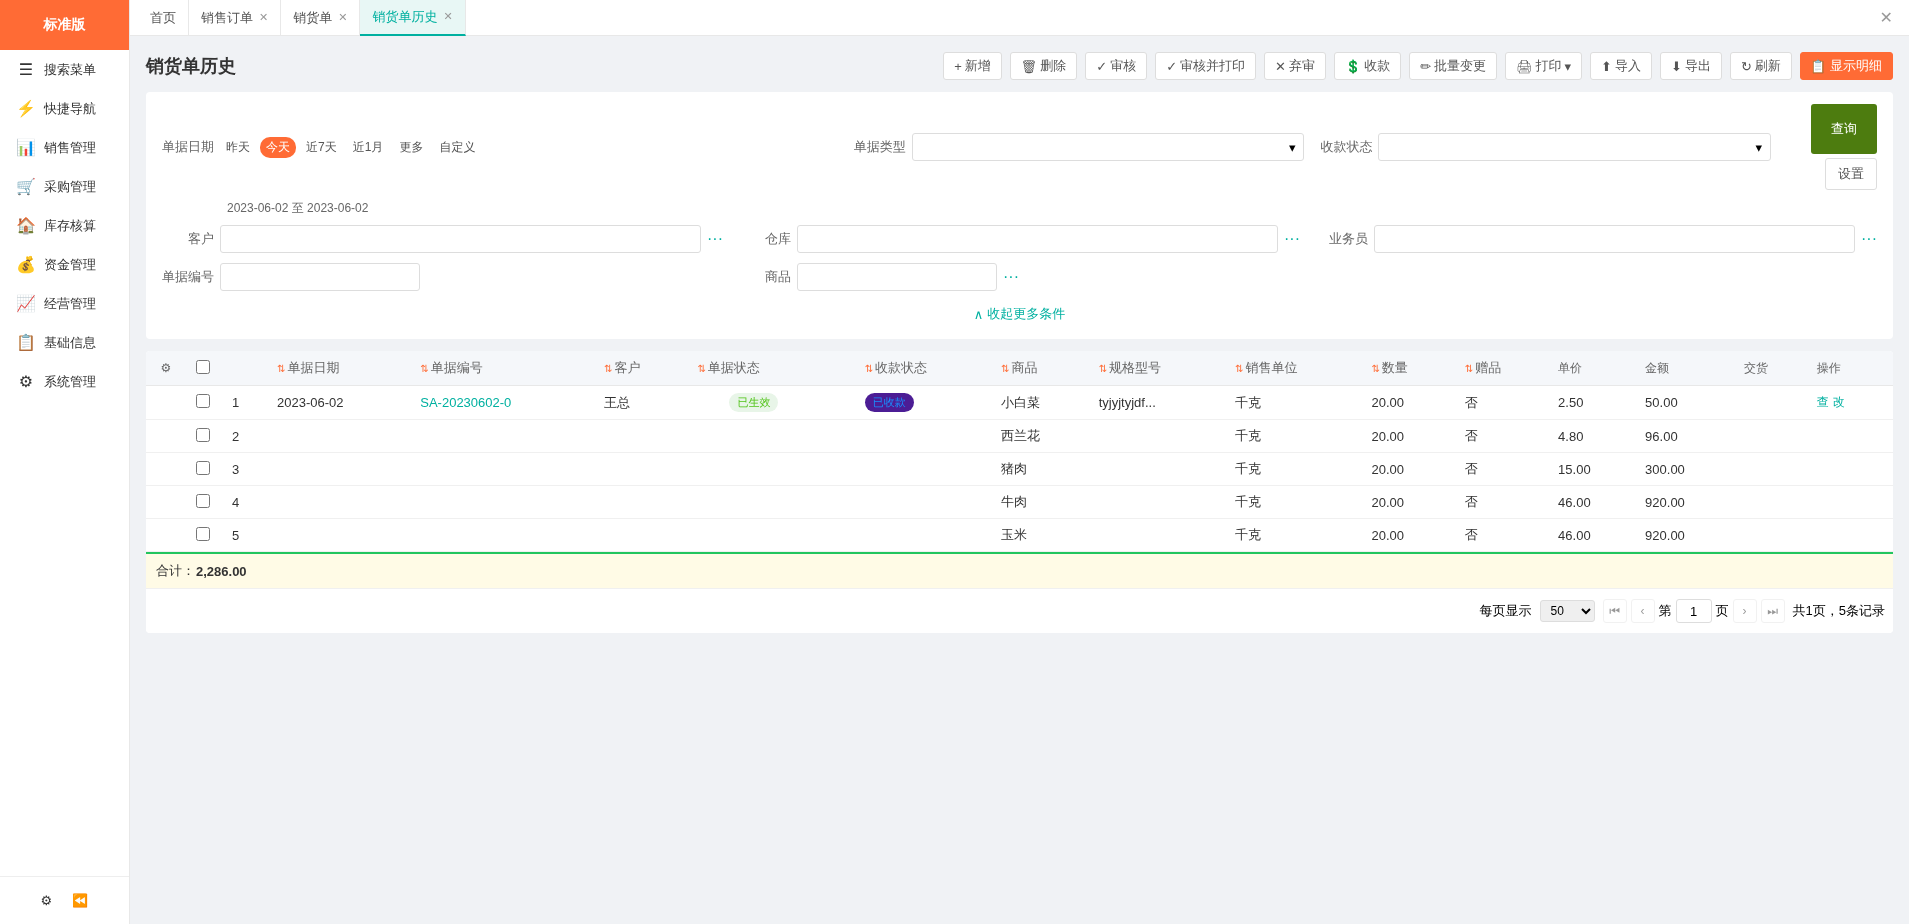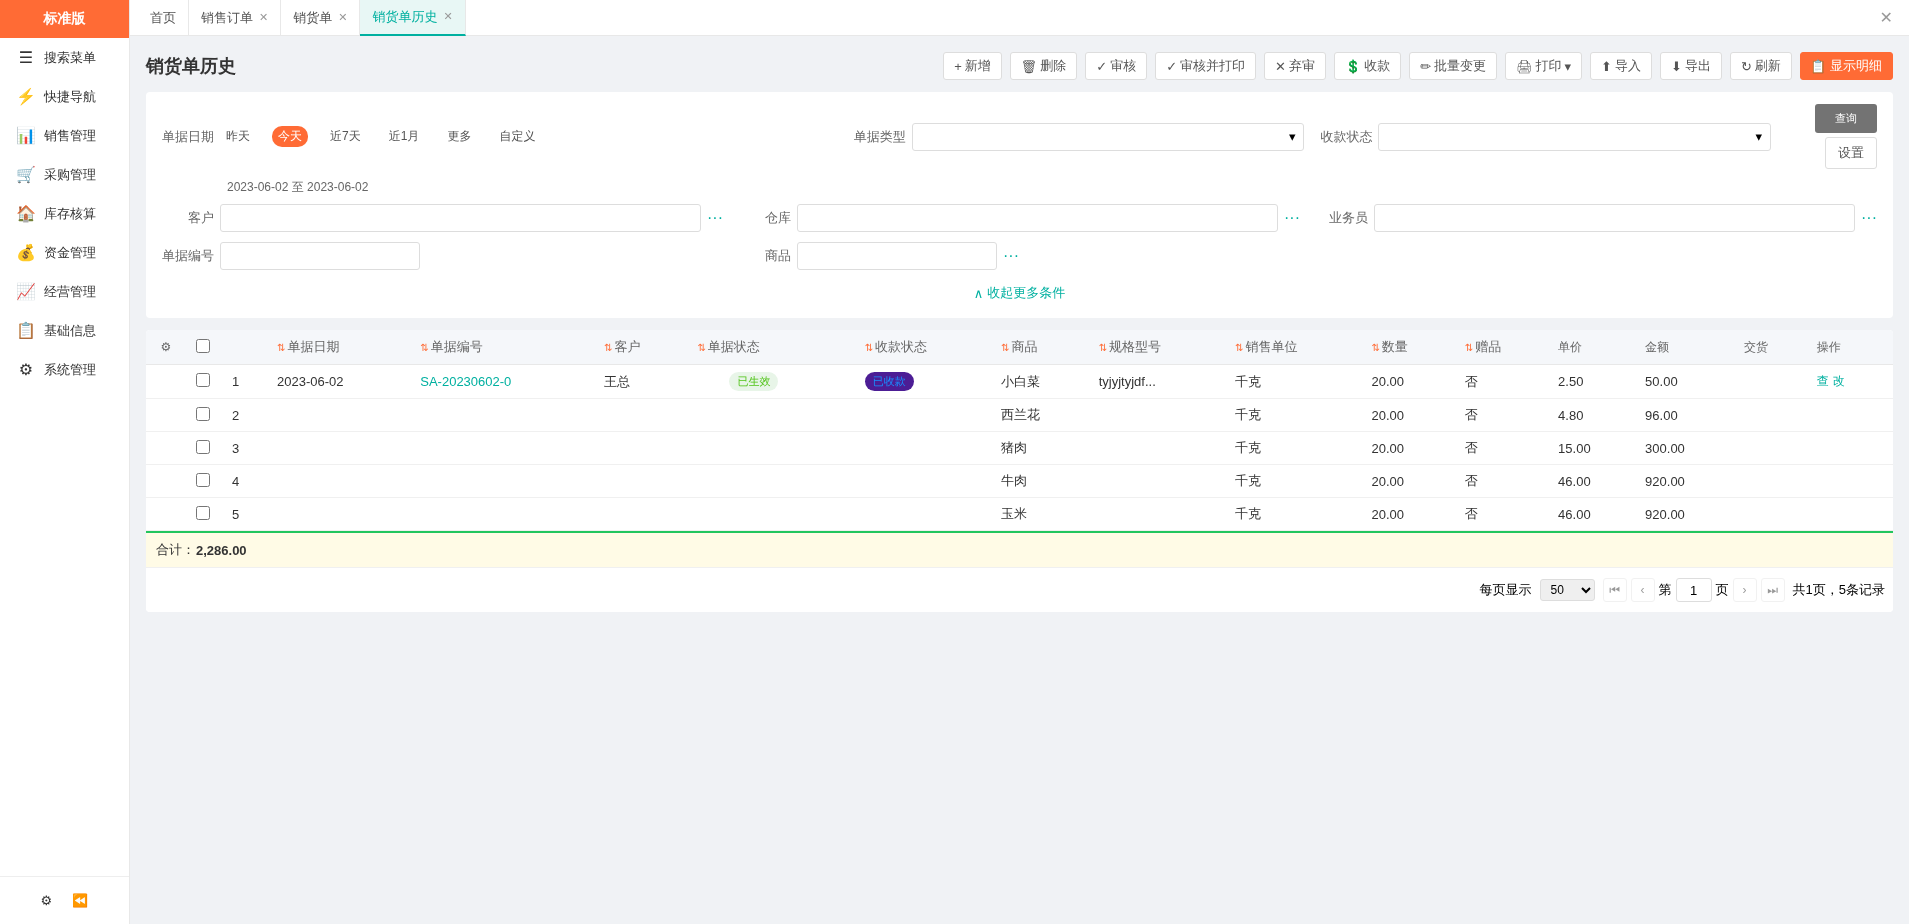"标准版" .sidebar-logo { height: 38px -> 50px }
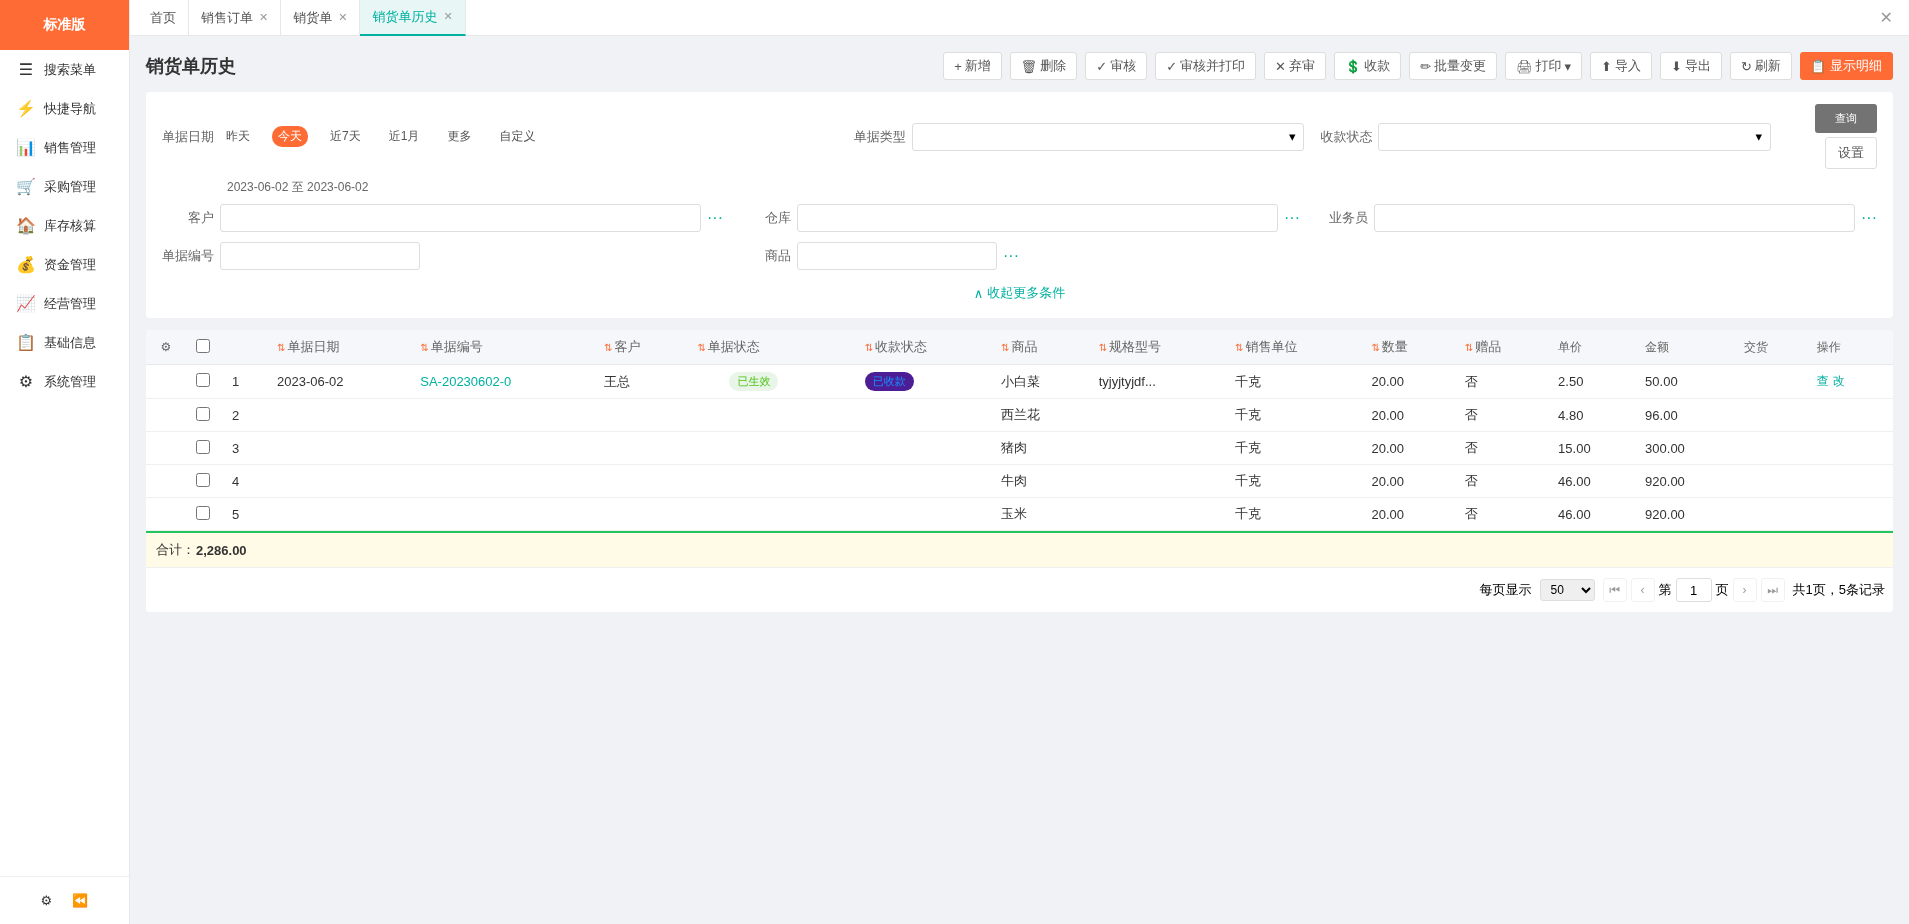"查询" .action-btn-query { background: #737373 -> #4d7c0f; font-size: 11px -> 13px; padding: 7px 20px -> 16px 20px }
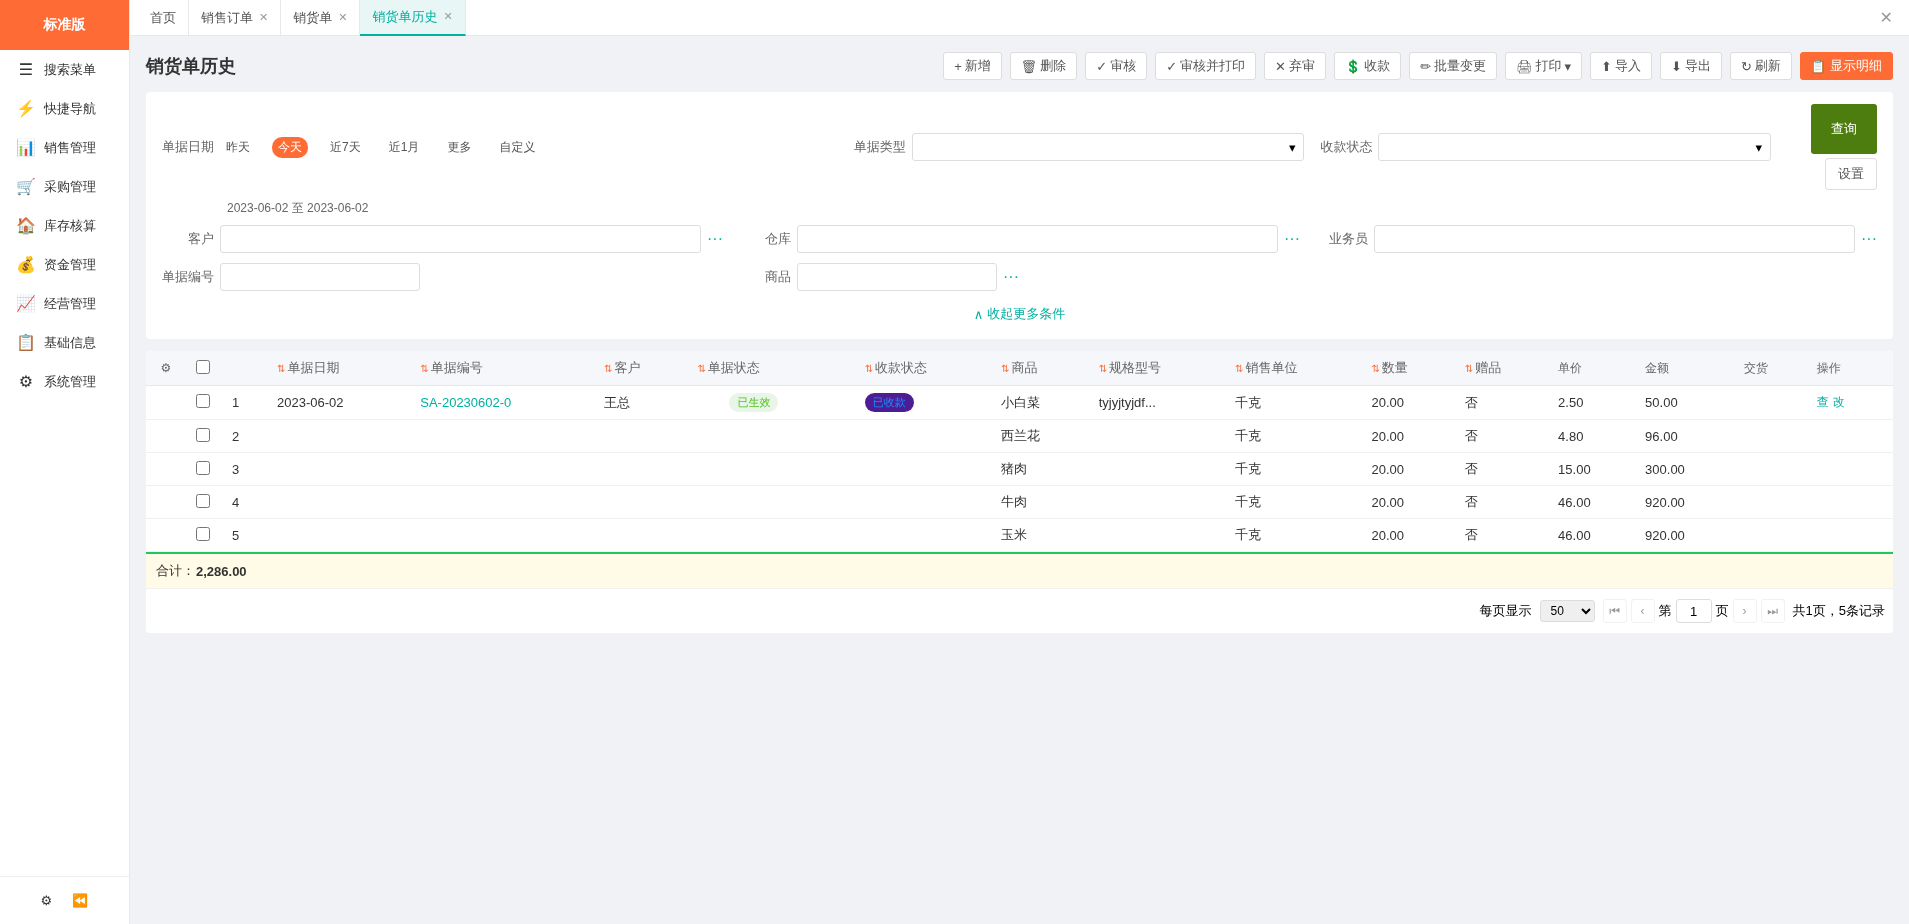"昨天" .date-filter { gap: 16px -> 4px }
